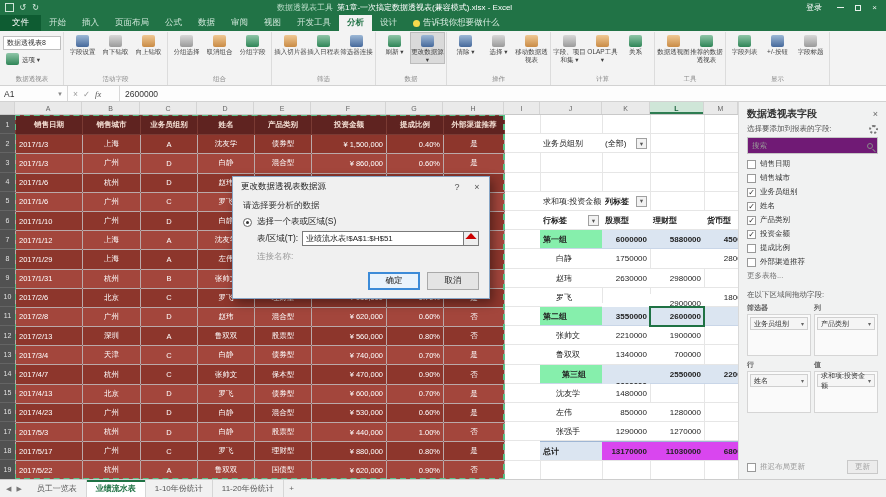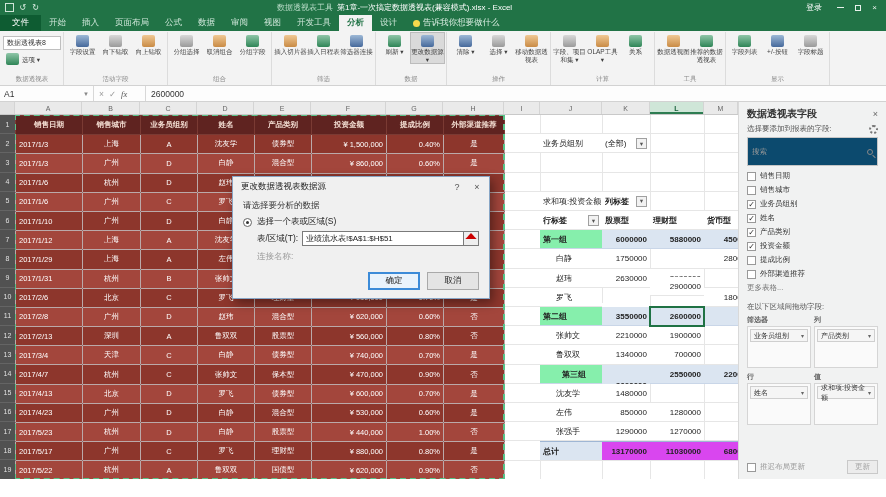"A1" .namebox { width: 94px -> 68px }
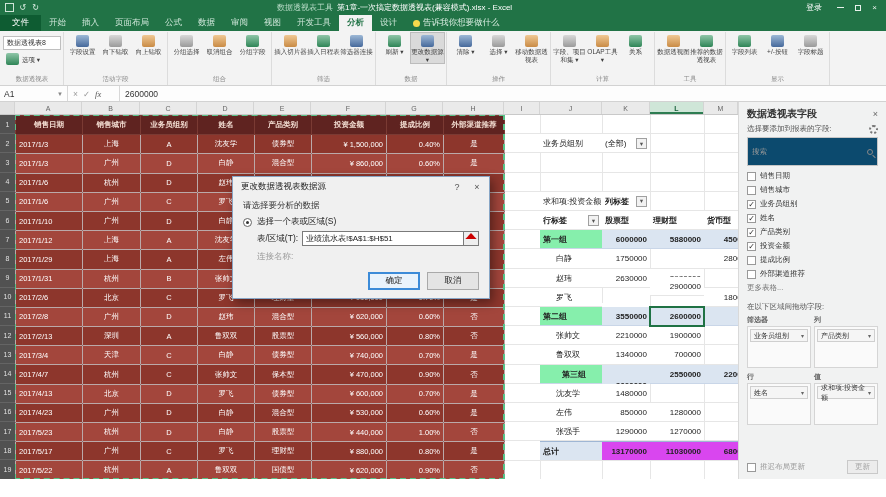"搜索" .p-search { background: #0c4a6e -> #701a75; height: 29px -> 17px }
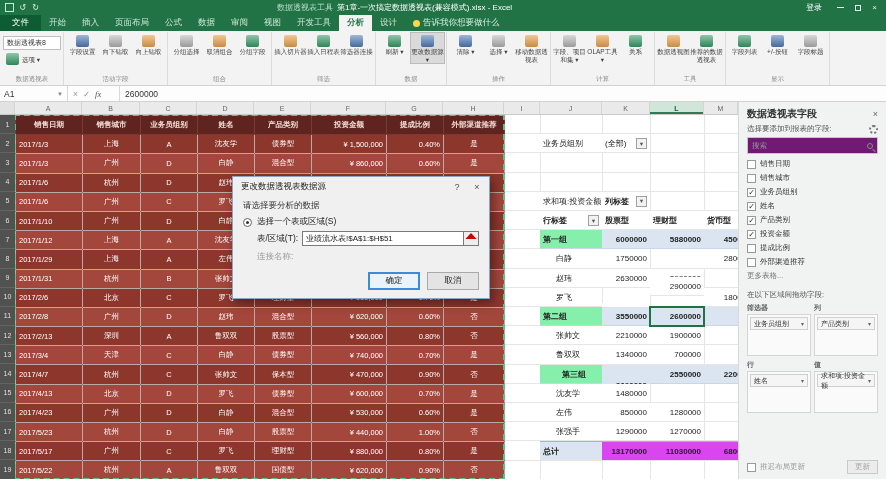"2900000" div.pcell { top: 175px -> 192px }
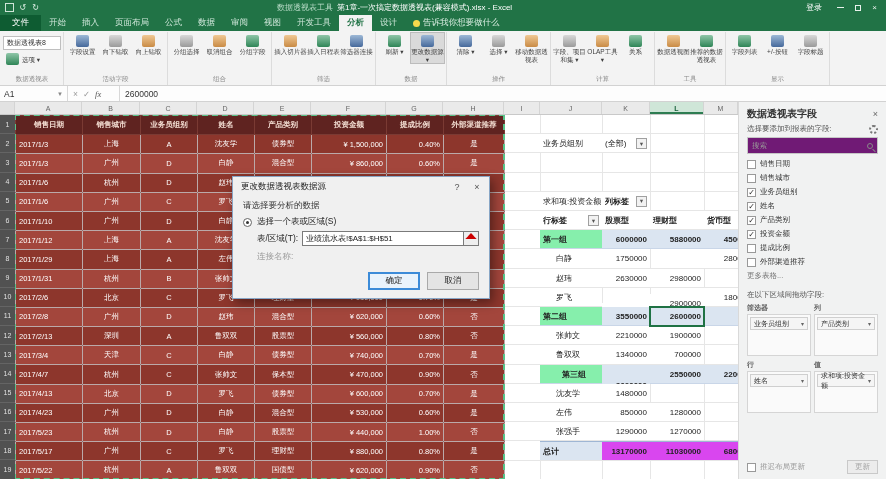"2017/5/23" td.c0 { text: 2017/5/23 -> 2017/5/3 }
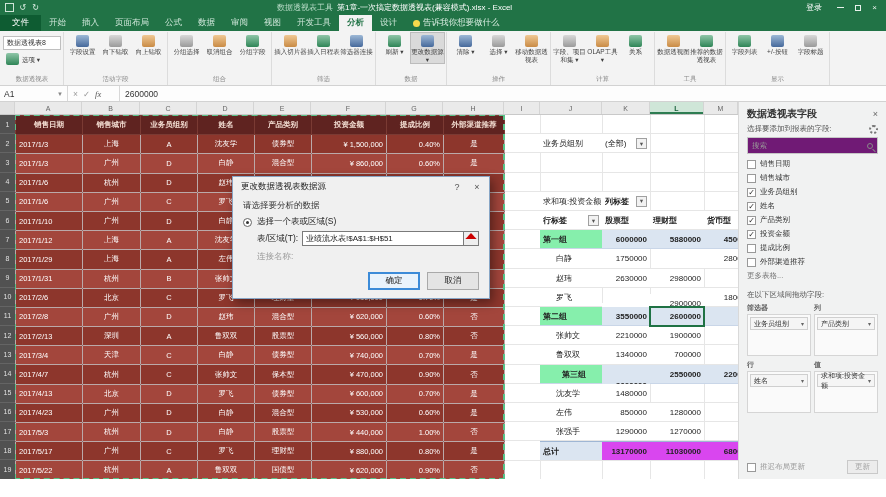"员工一览表" div { html: none -> <div> <div> <span>◀</span> <span>▶</span> </div> <div> <div>员工一览表</div> <div>业绩流水表</div> <div>1-10年份统计</div> <div>11-20年份统计</div> <div>+</div> </div> </div> }
